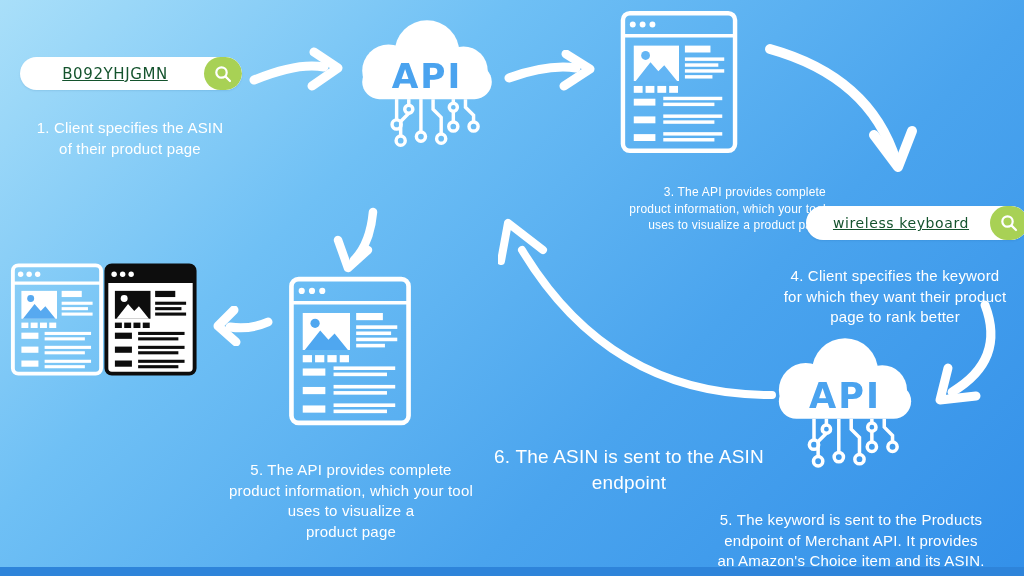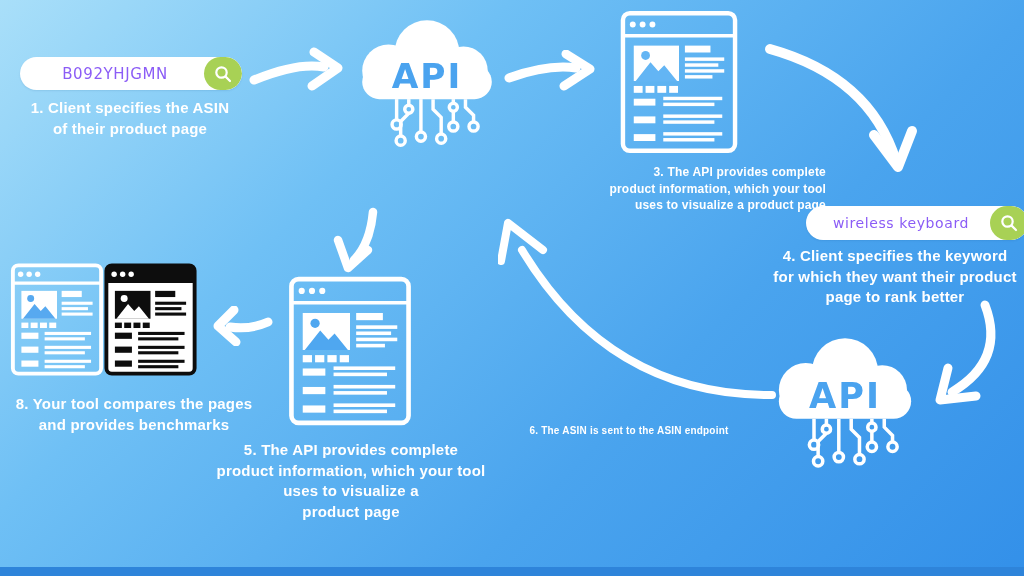"B092YHJGMN" .sb-text { color: #8b5cf6 -> #14532d; text-decoration: none -> underline }
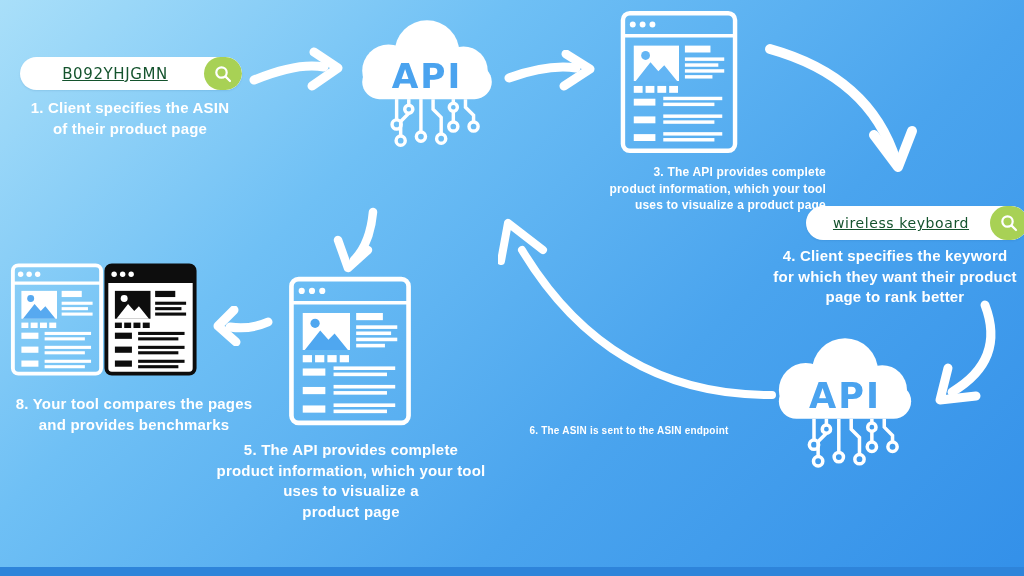"1. Client specifies the ASIN" .caption { font-weight: bold -> normal; margin-top: none -> 20px }
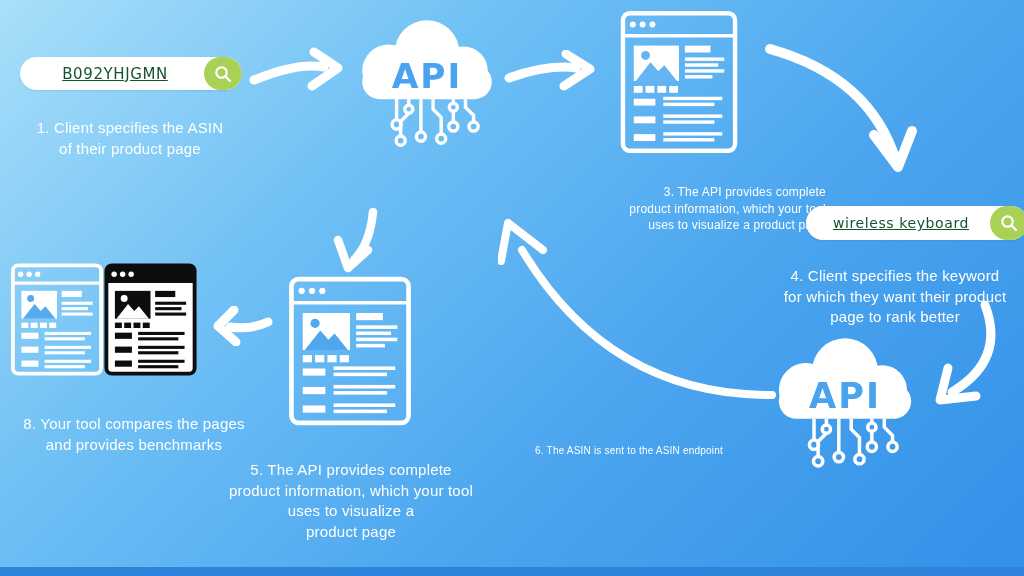"8. Your tool compares the" div.caption { html: <div>8. Your tool compares the pages and provides benchmarks</div> -> none }
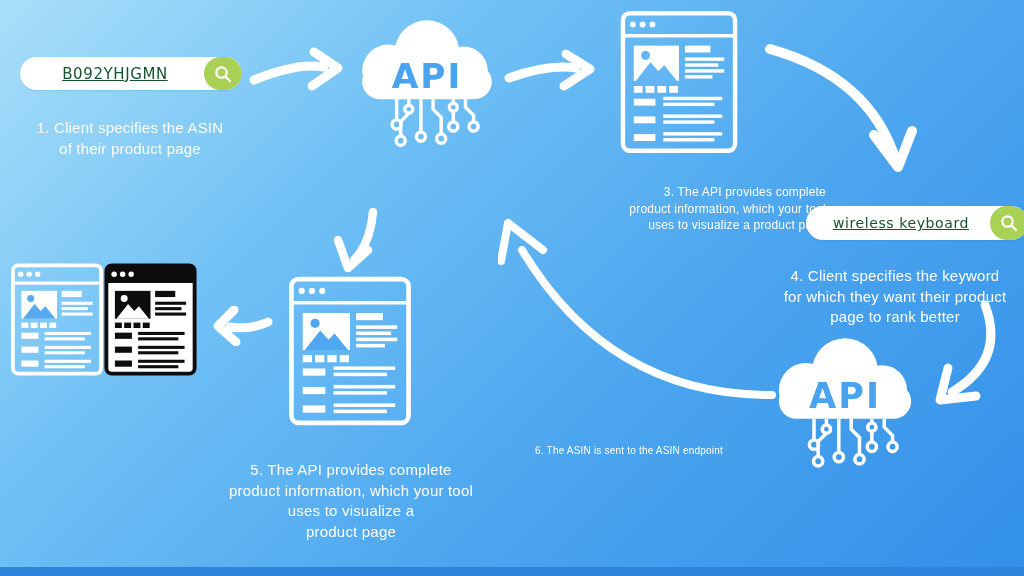"6. The ASIN is sent" div.caption { font-size: 10px -> 19px }
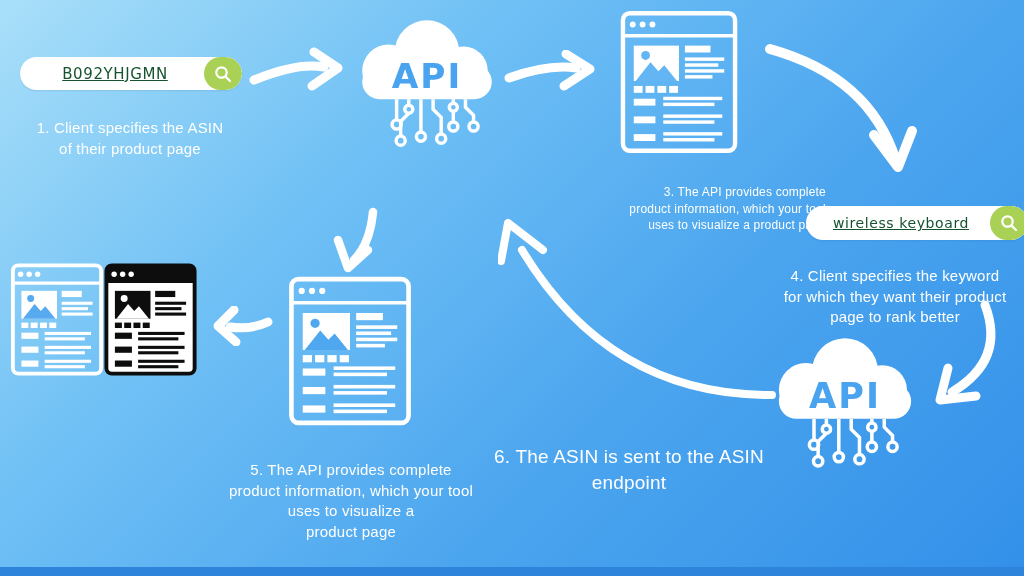"5. The keyword is sent" div.caption { html: none -> <div>5. The keyword is sent to the Products endpoint of Merchant API. It provides an Amazon's Choice item and its ASIN.</div> }
